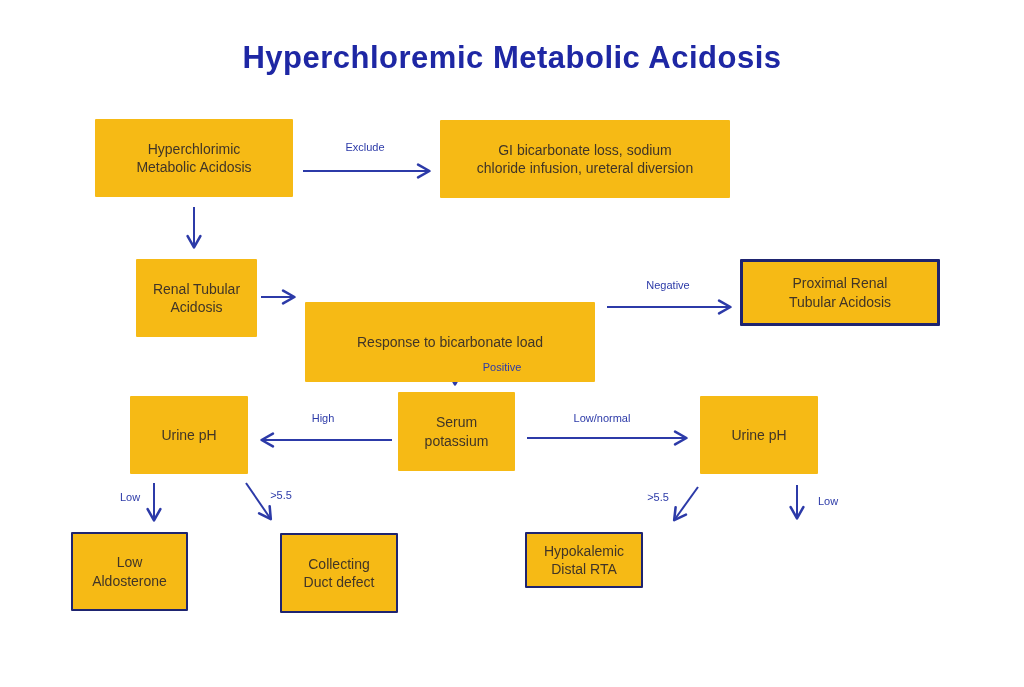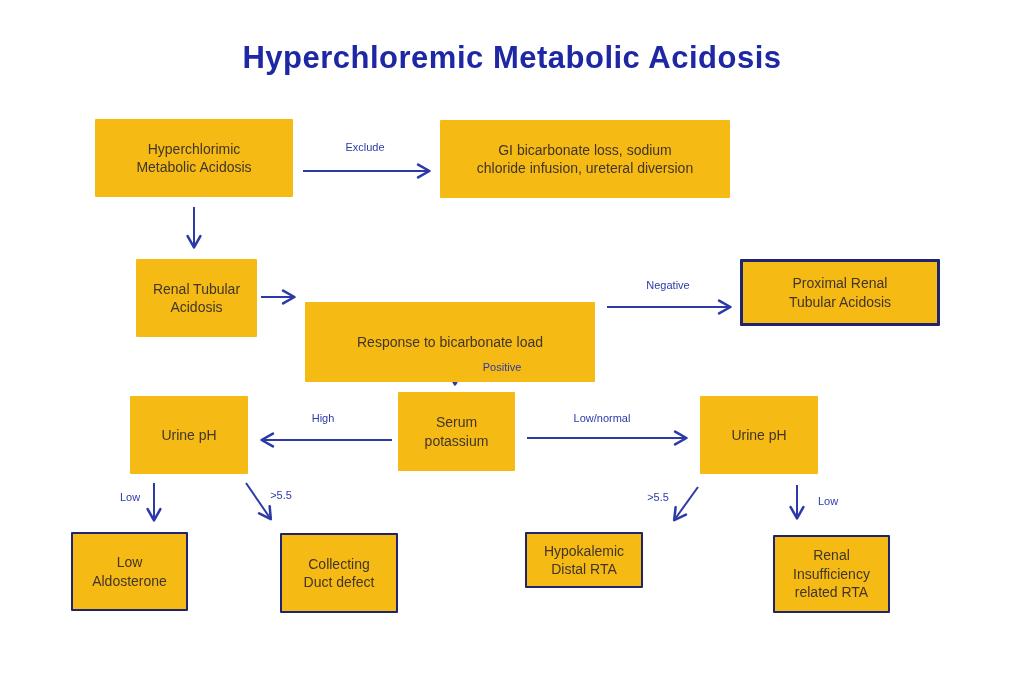"Renal" div.node { html: <div> <span>Renal Insufficiency related RTA</span> </div> -> none }
